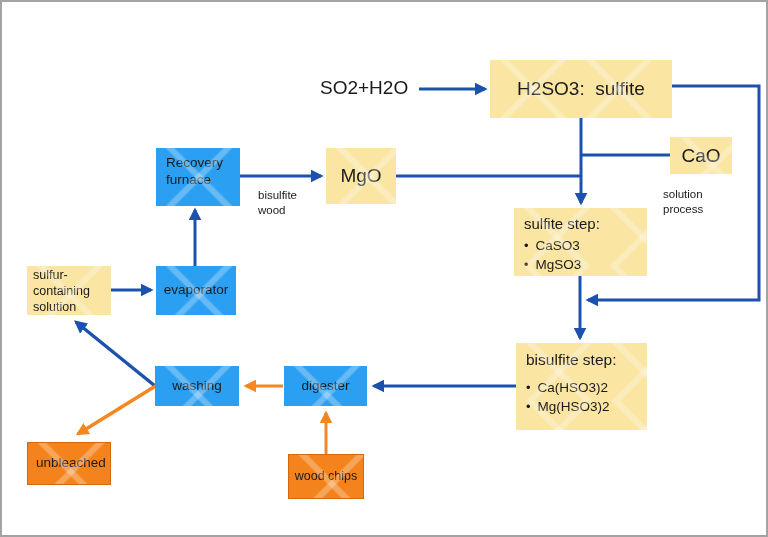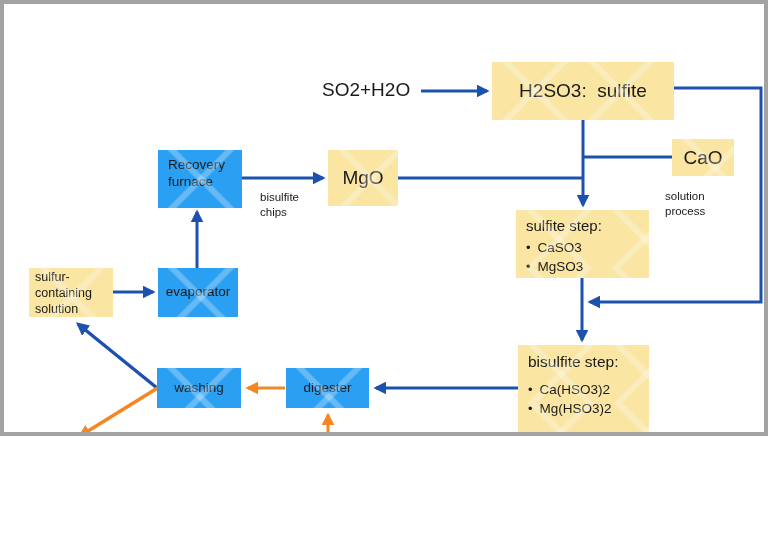"SO2+H2O" .stage { border: 4px solid #a3a3a3 -> 2px solid #a3a3a3; height: 436px -> 537px }
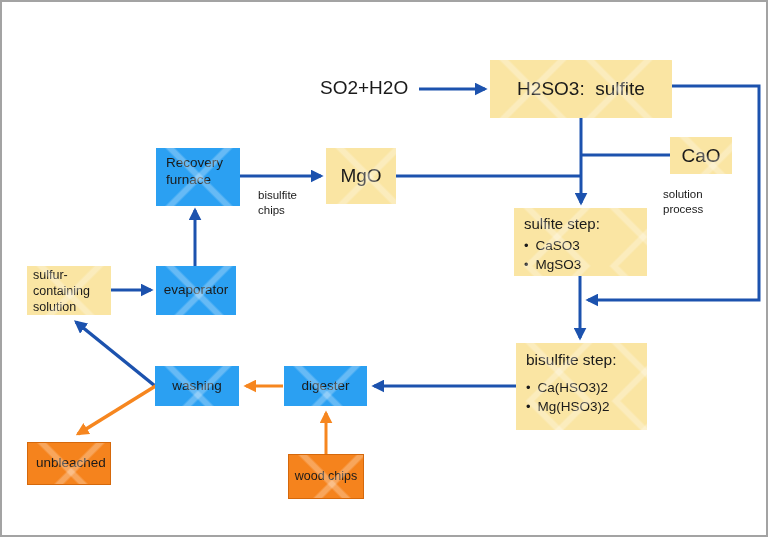"bisulfite" div.floating-label { text: chips -> wood }
